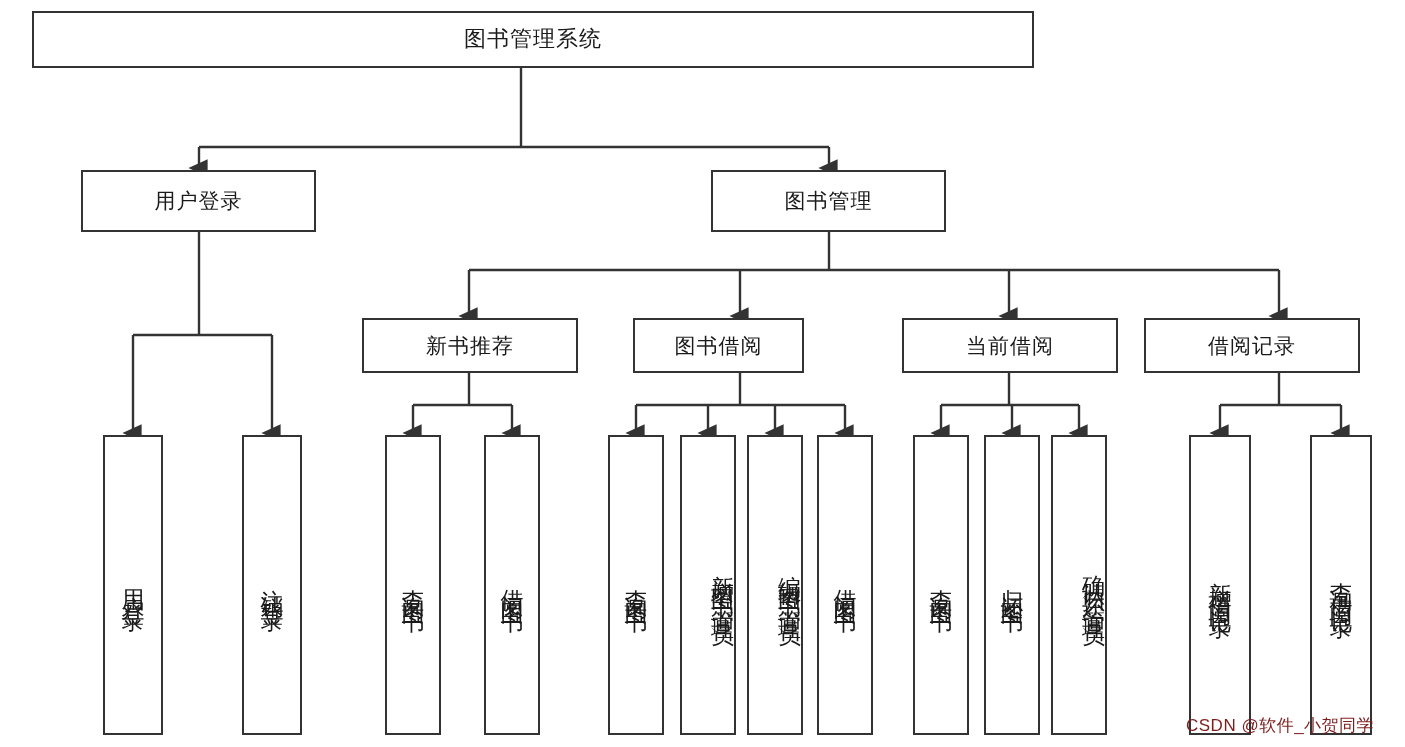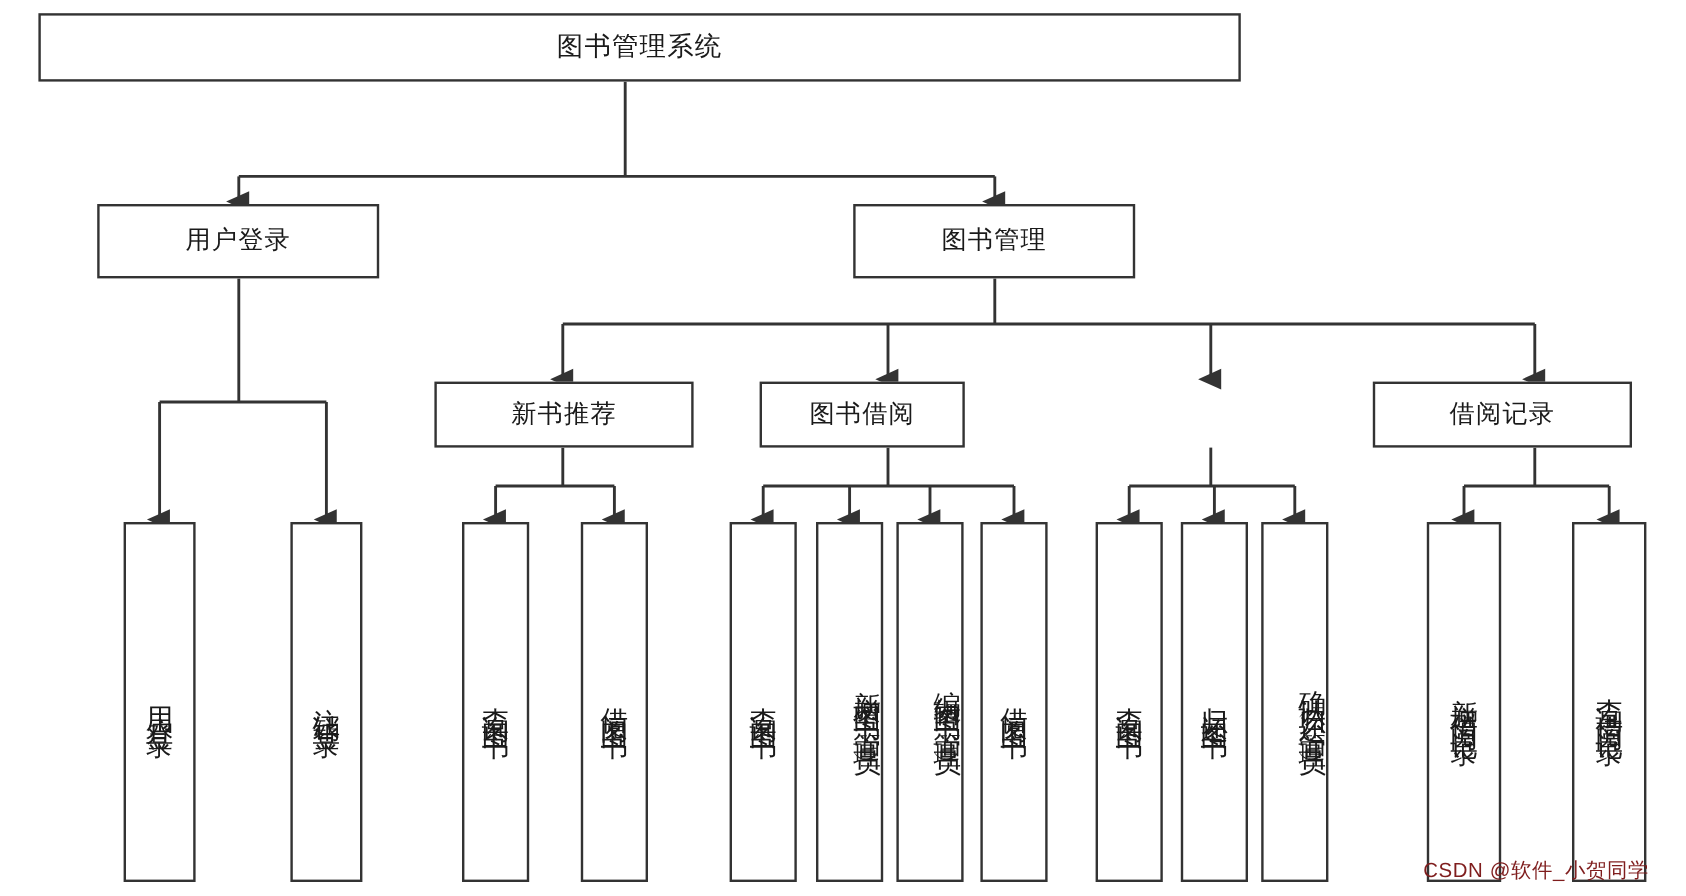"当前借阅" div.node { html: none -> <div>当前借阅</div> }
